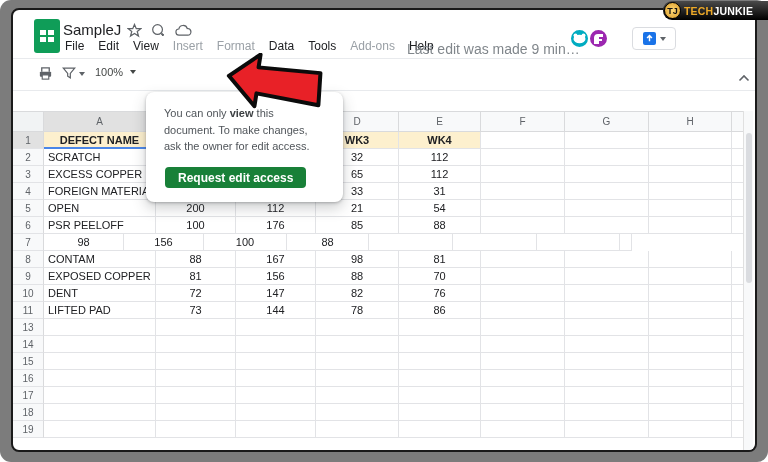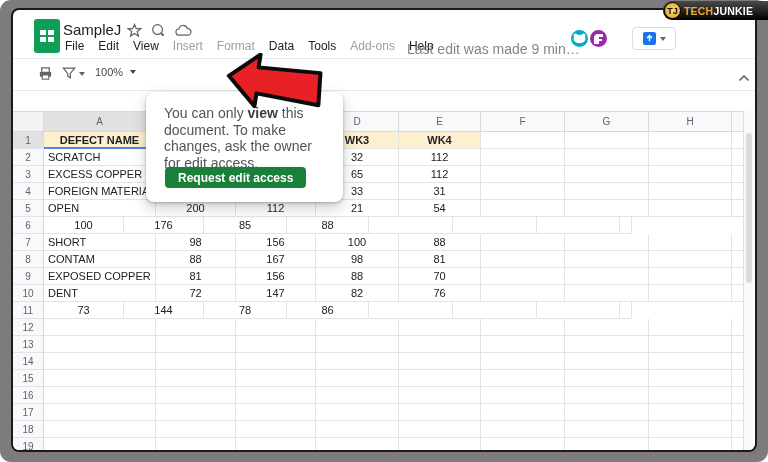"You can only view this" .tooltip p { font-size: 14px -> 11px }
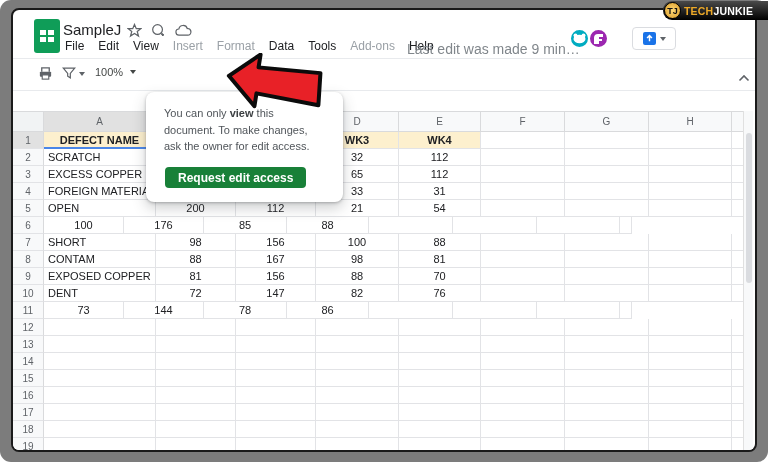"PSR PEELOFF" div.gcell { html: none -> <div>PSR PEELOFF</div> }
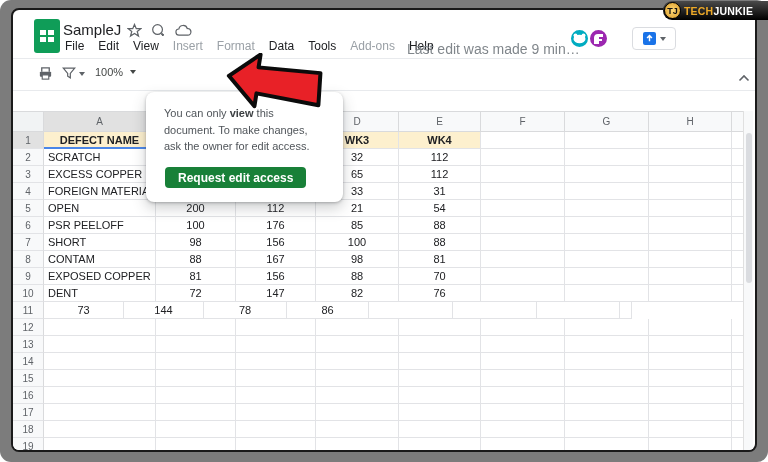"SHORT" div.gcell { html: <div>SHORT</div> -> none }
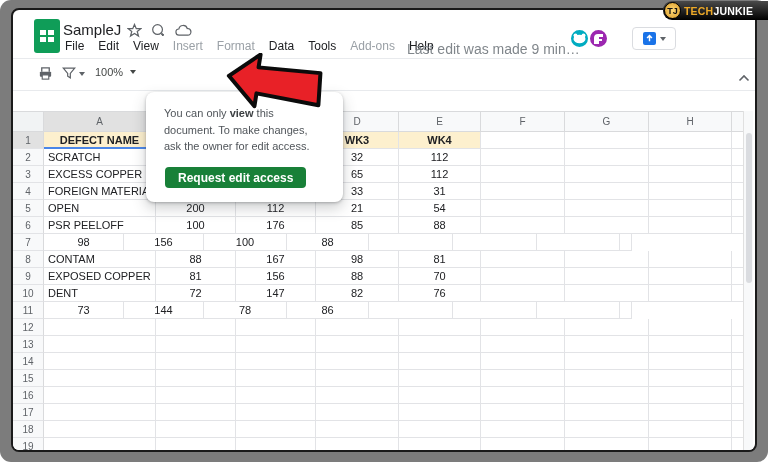"LIFTED PAD" div.gcell { html: none -> <div>LIFTED PAD</div> }
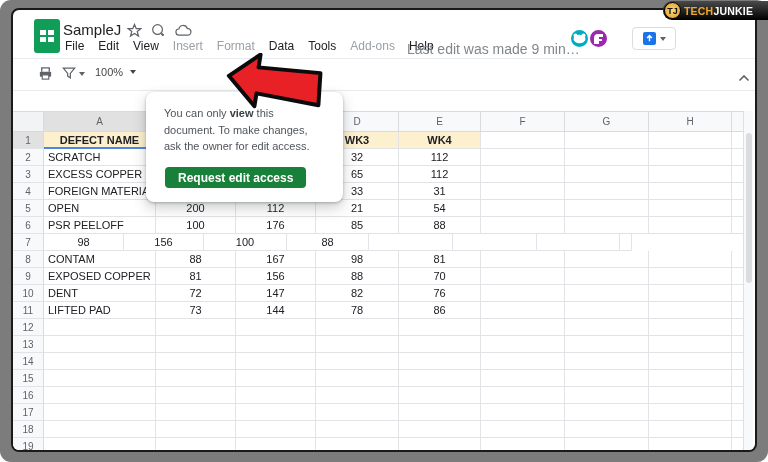"12" div.grow { html: <div> <div>12</div> <div></div> <div></div> <div></div> <div></div> <div></div> <div></div> <div></div> <div></div> <div></div> </div> -> none }
